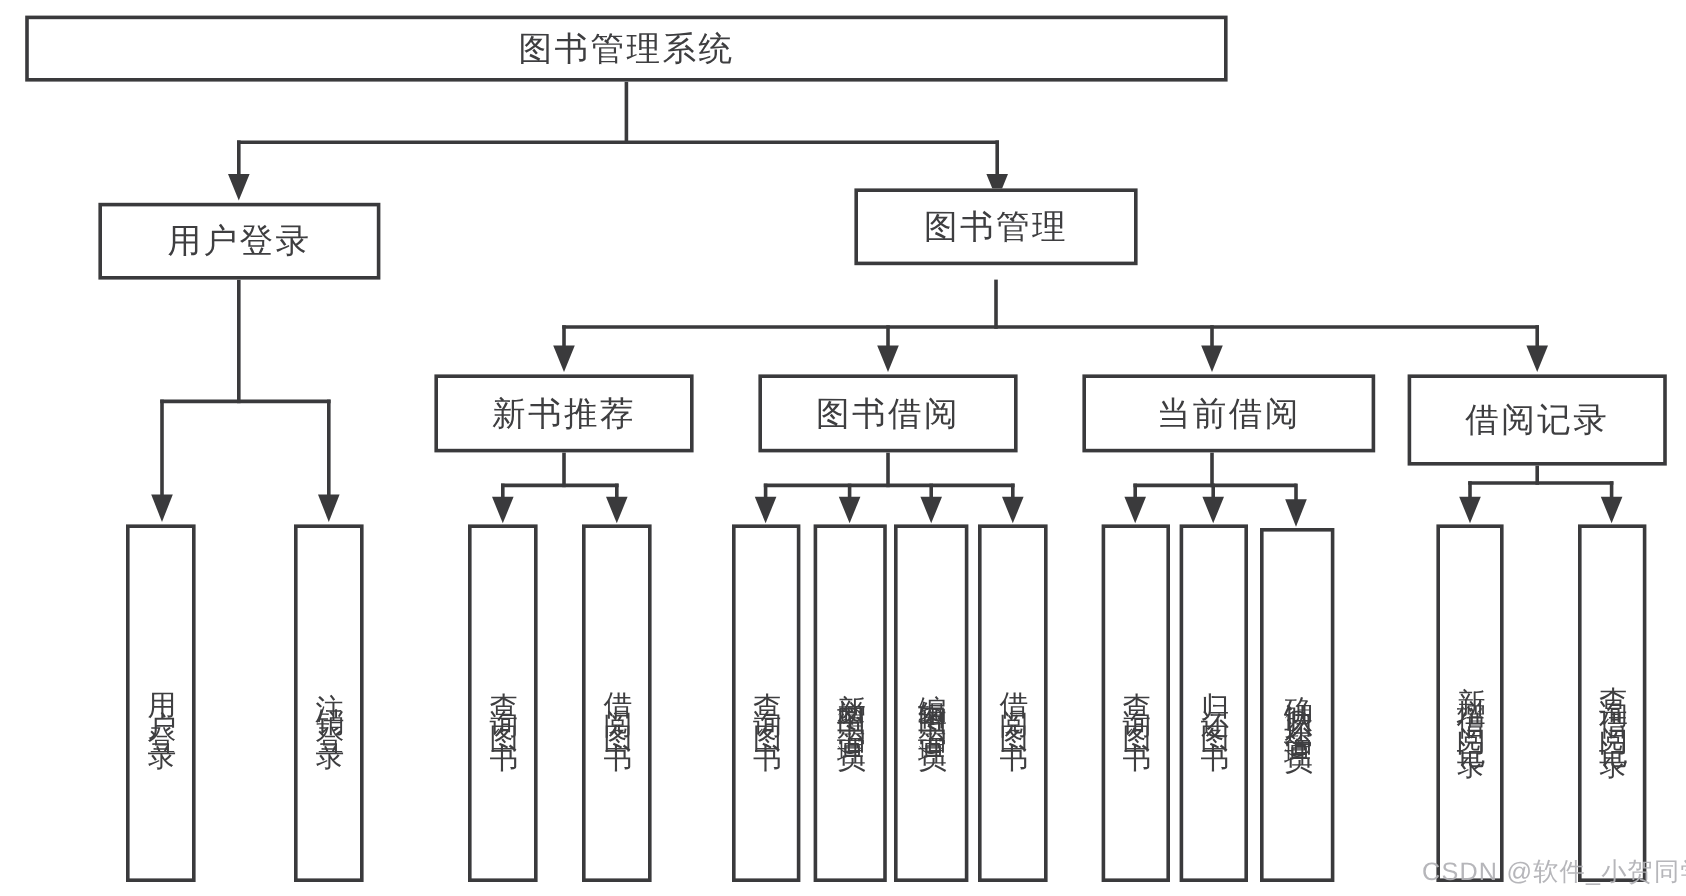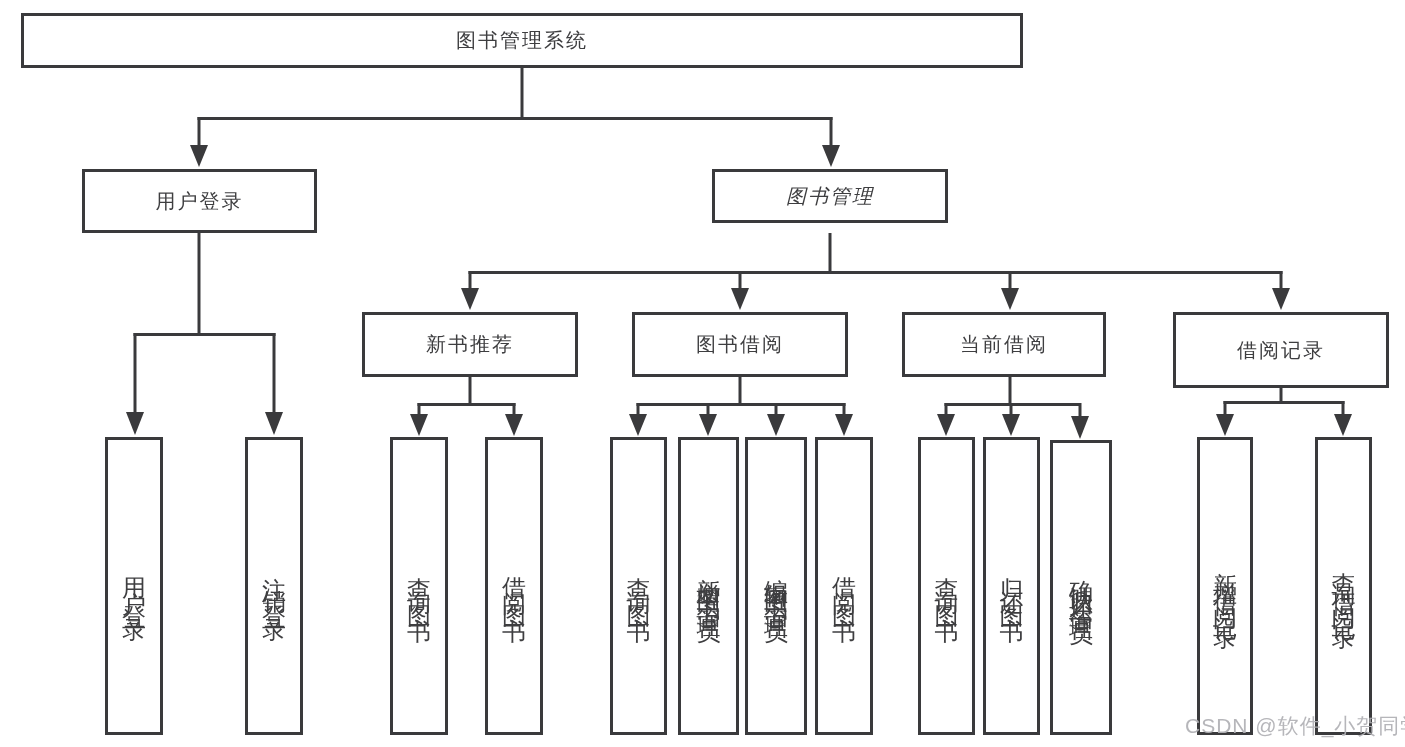"图书管理系统" .node { font-size: 20px -> 28px }
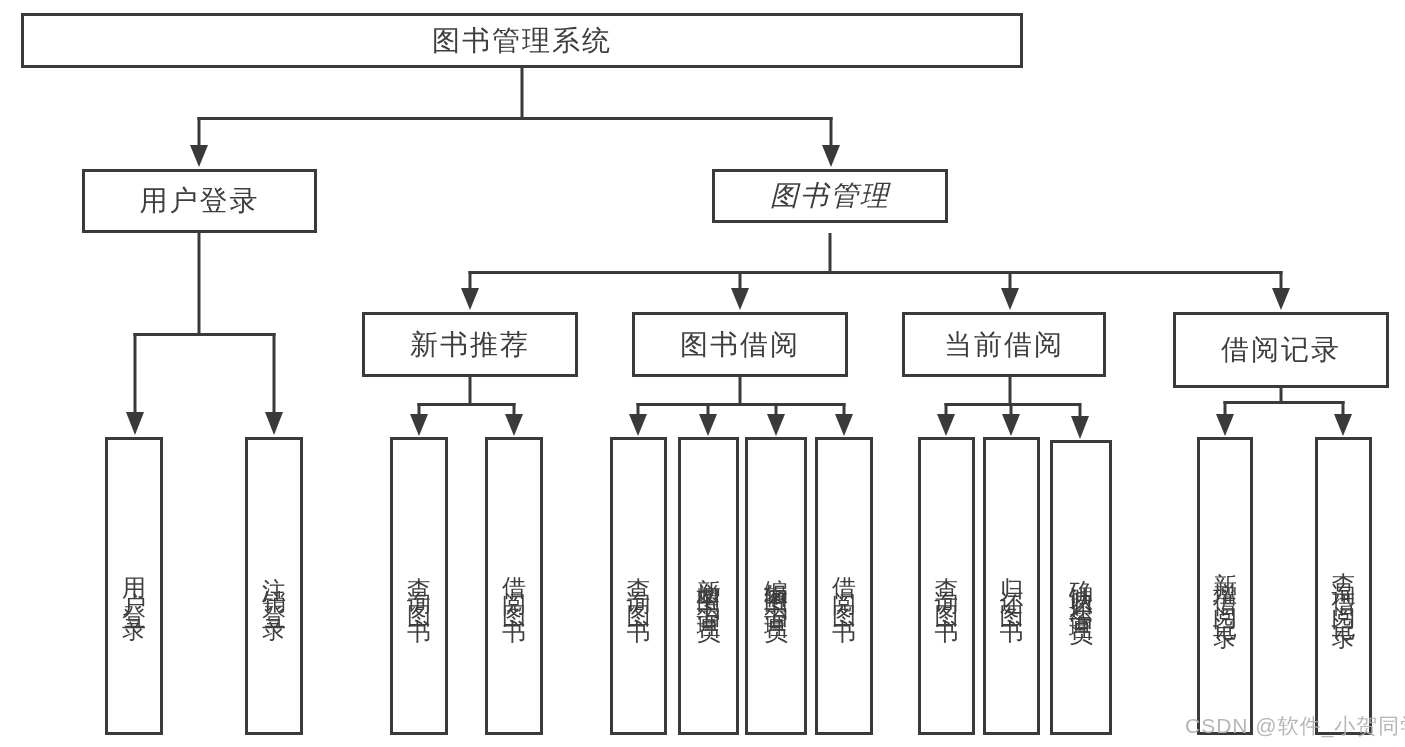"图书管理" .n-l2b { font-style: italic -> none; height: 54px -> 64px; top: 169px -> 157px }
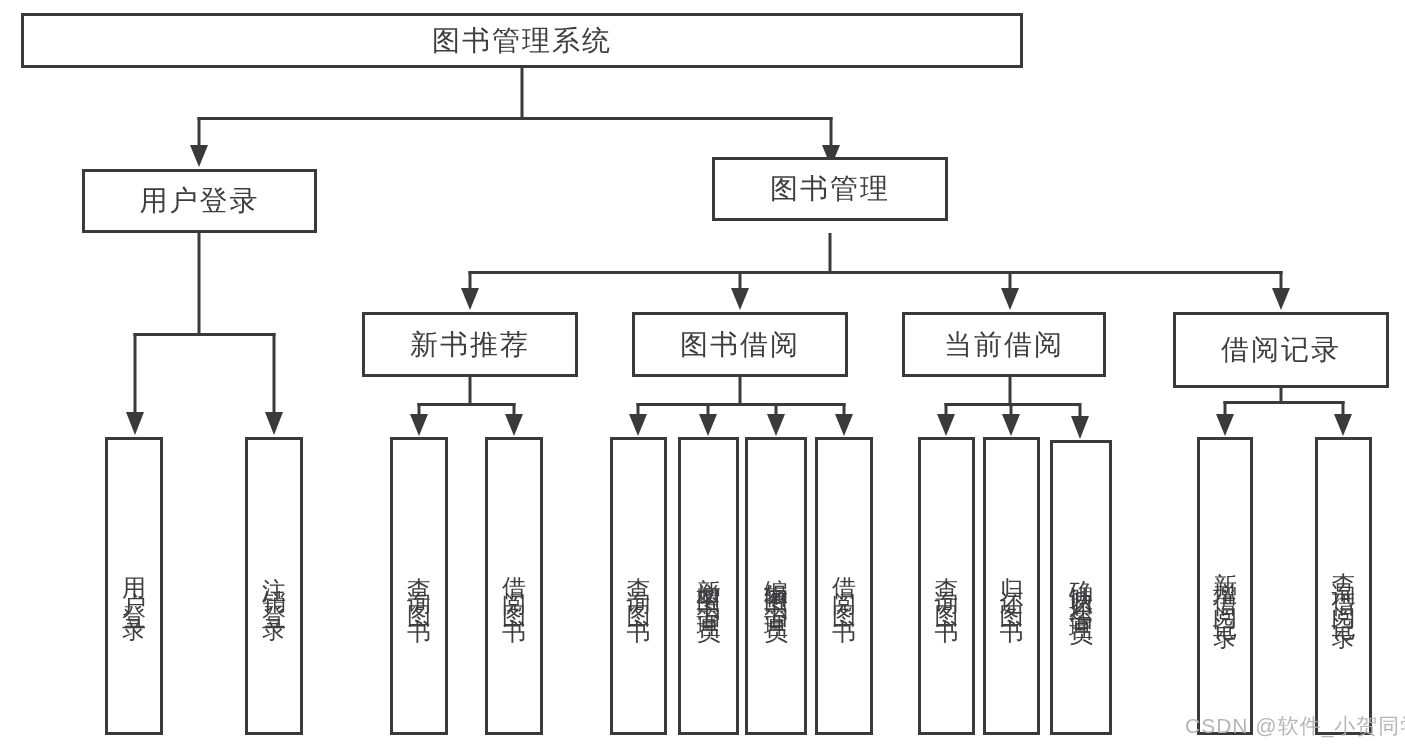"当前借阅" .n-l3c { width: 204px -> 244px }
